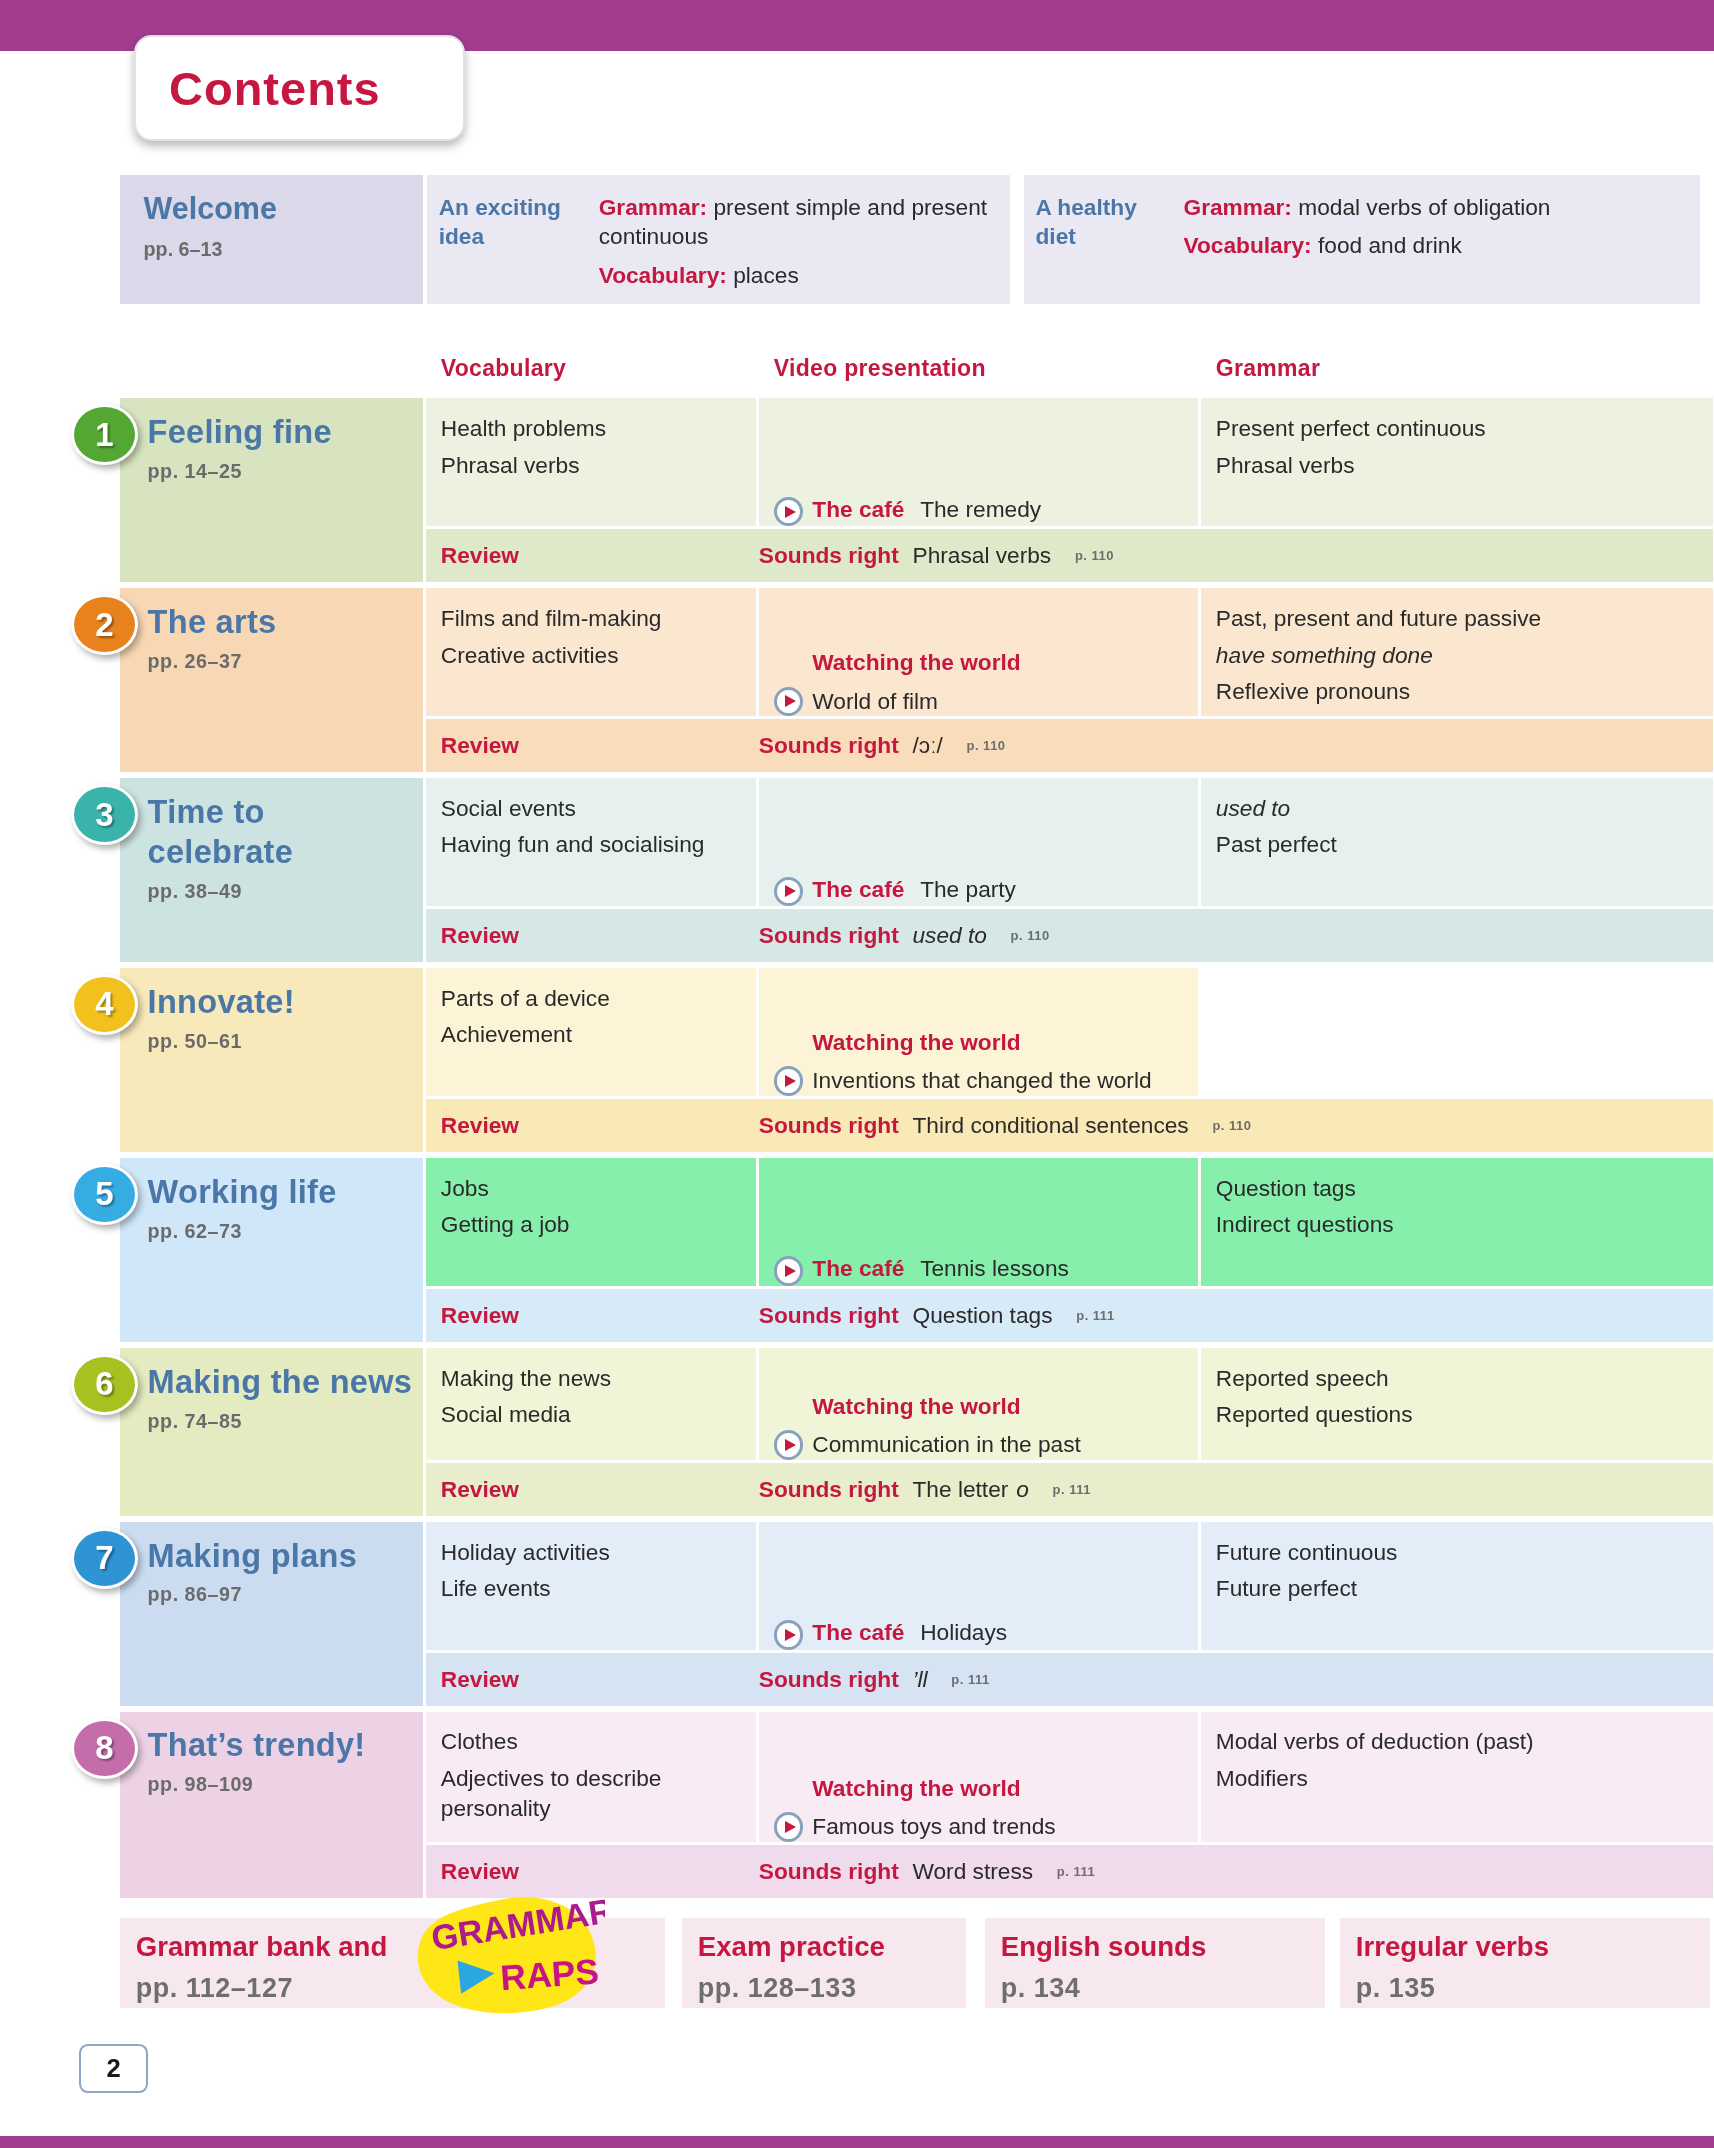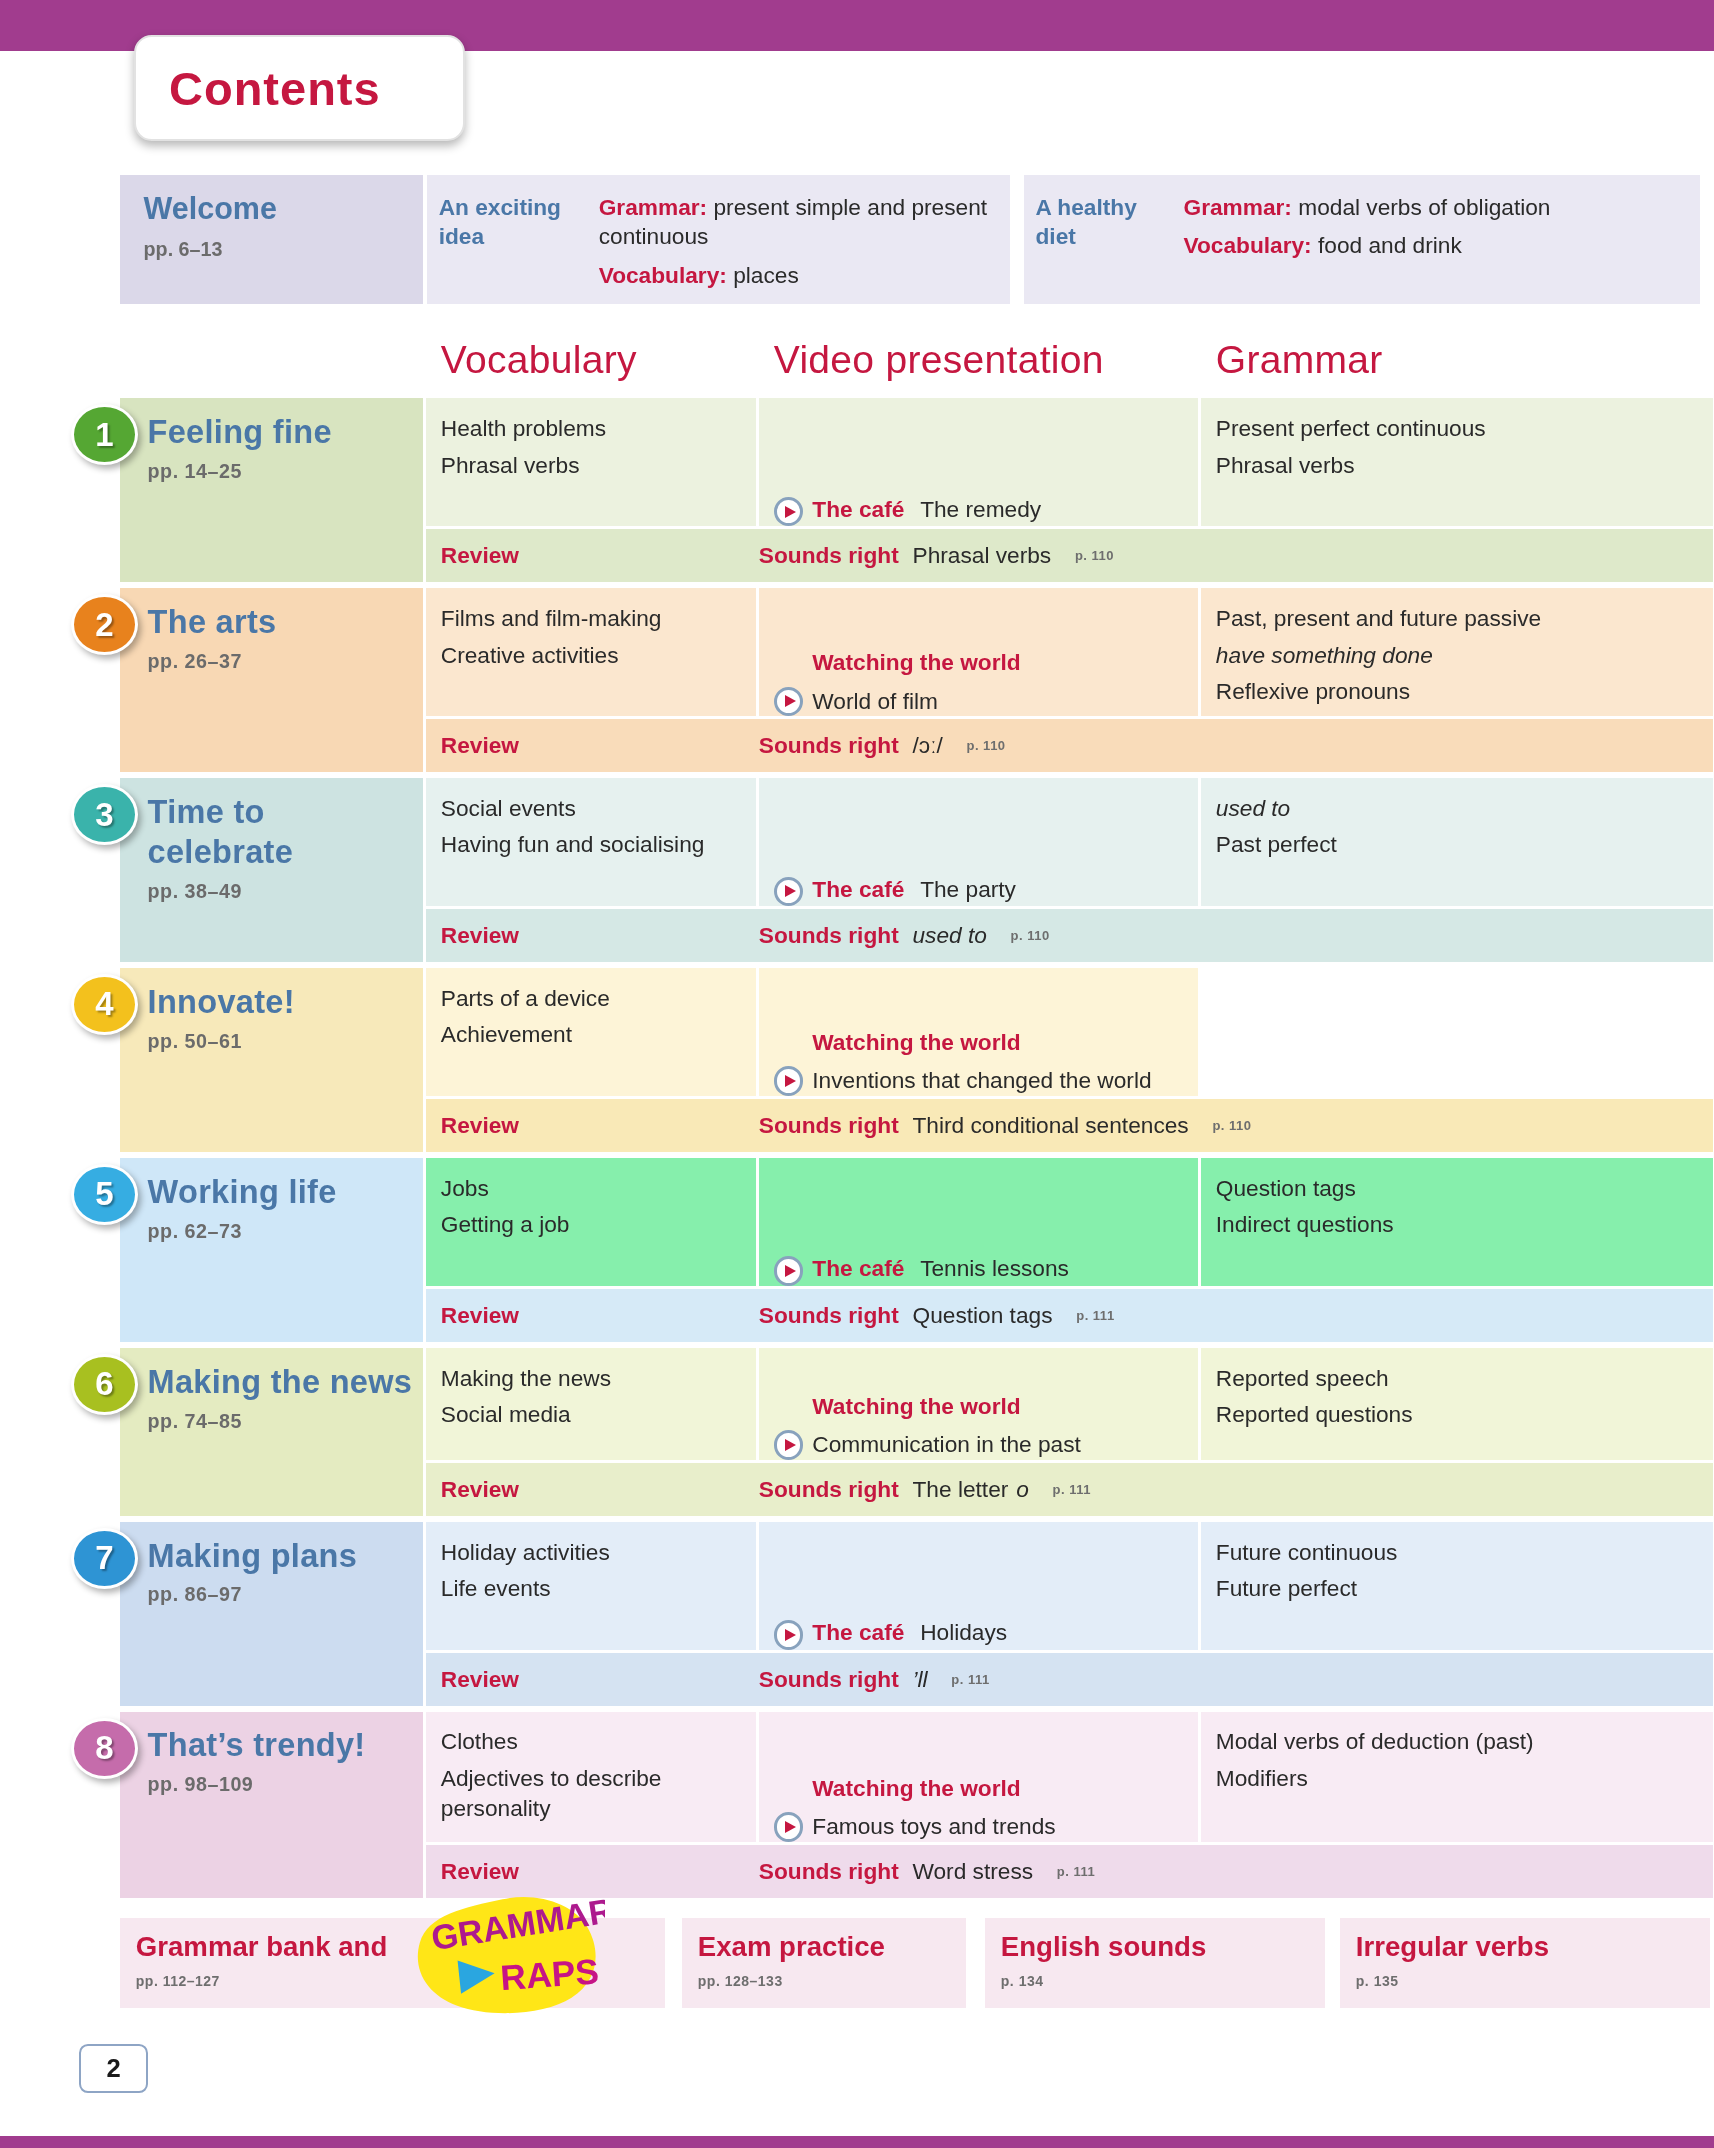"Vocabulary" .header-label { font-size: 39px -> 23px; font-weight: normal -> bold }
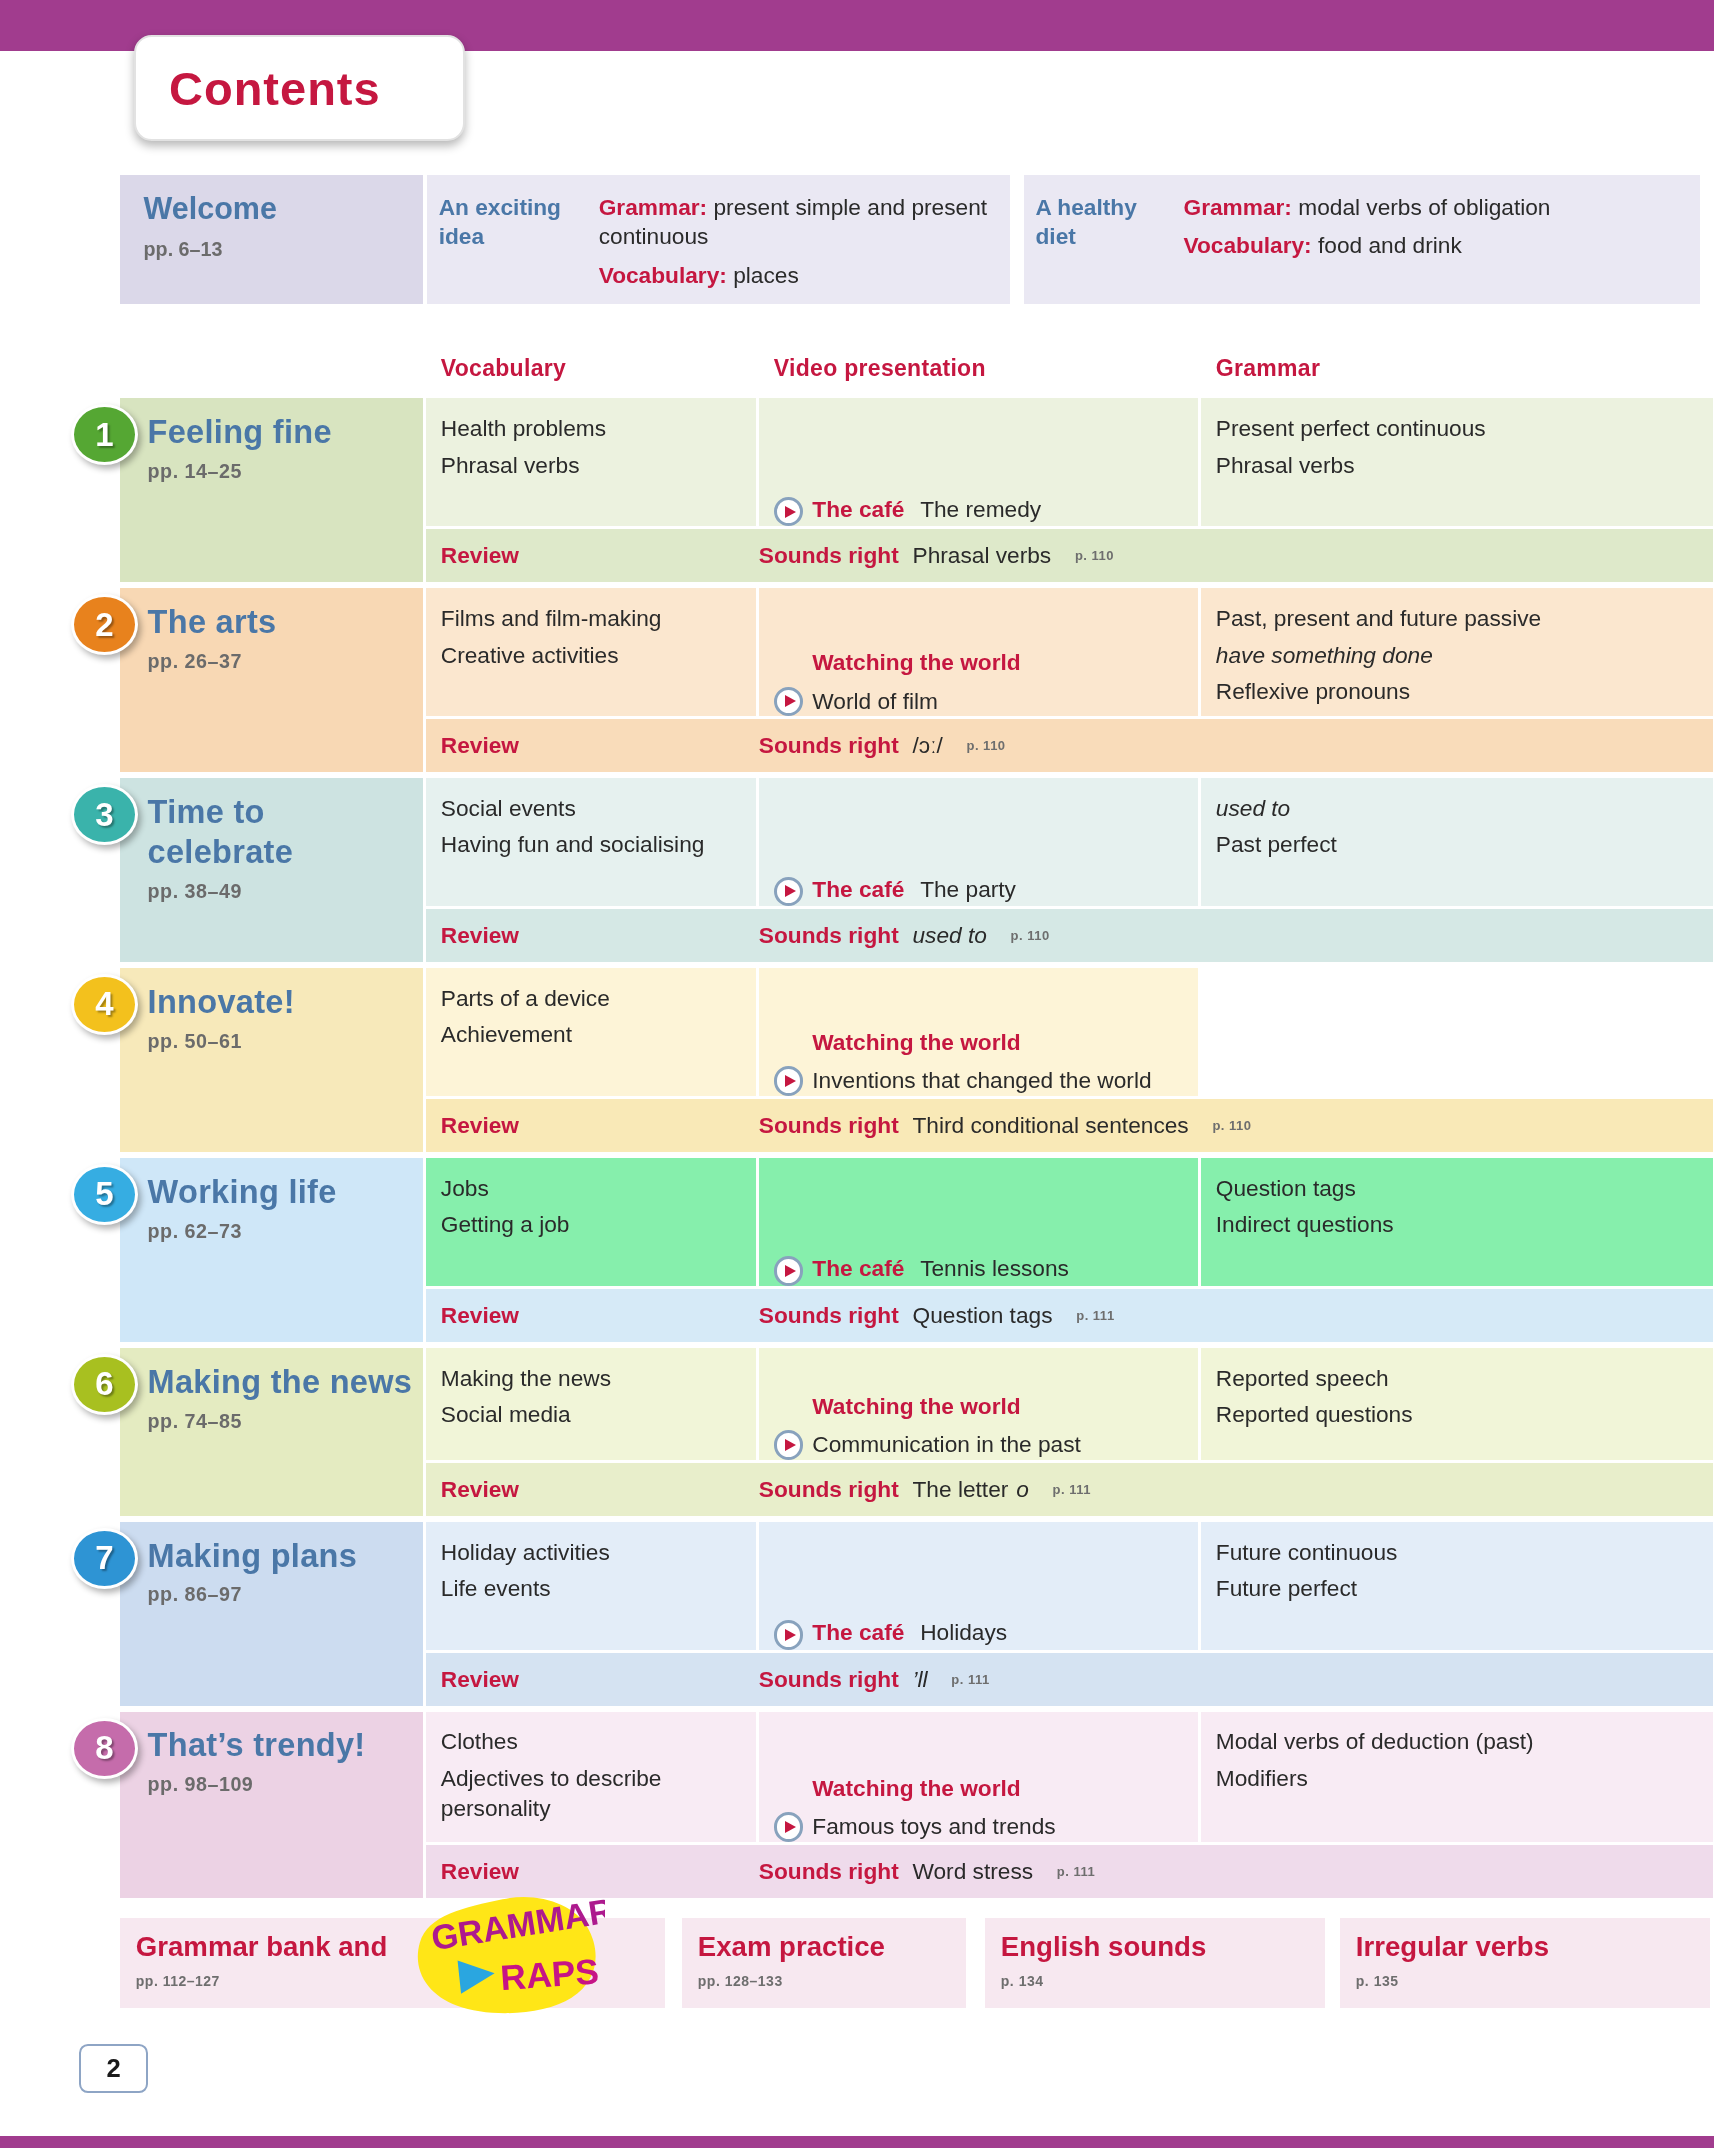"pp. 112–127" .fpages { font-size: 14px -> 27px }
